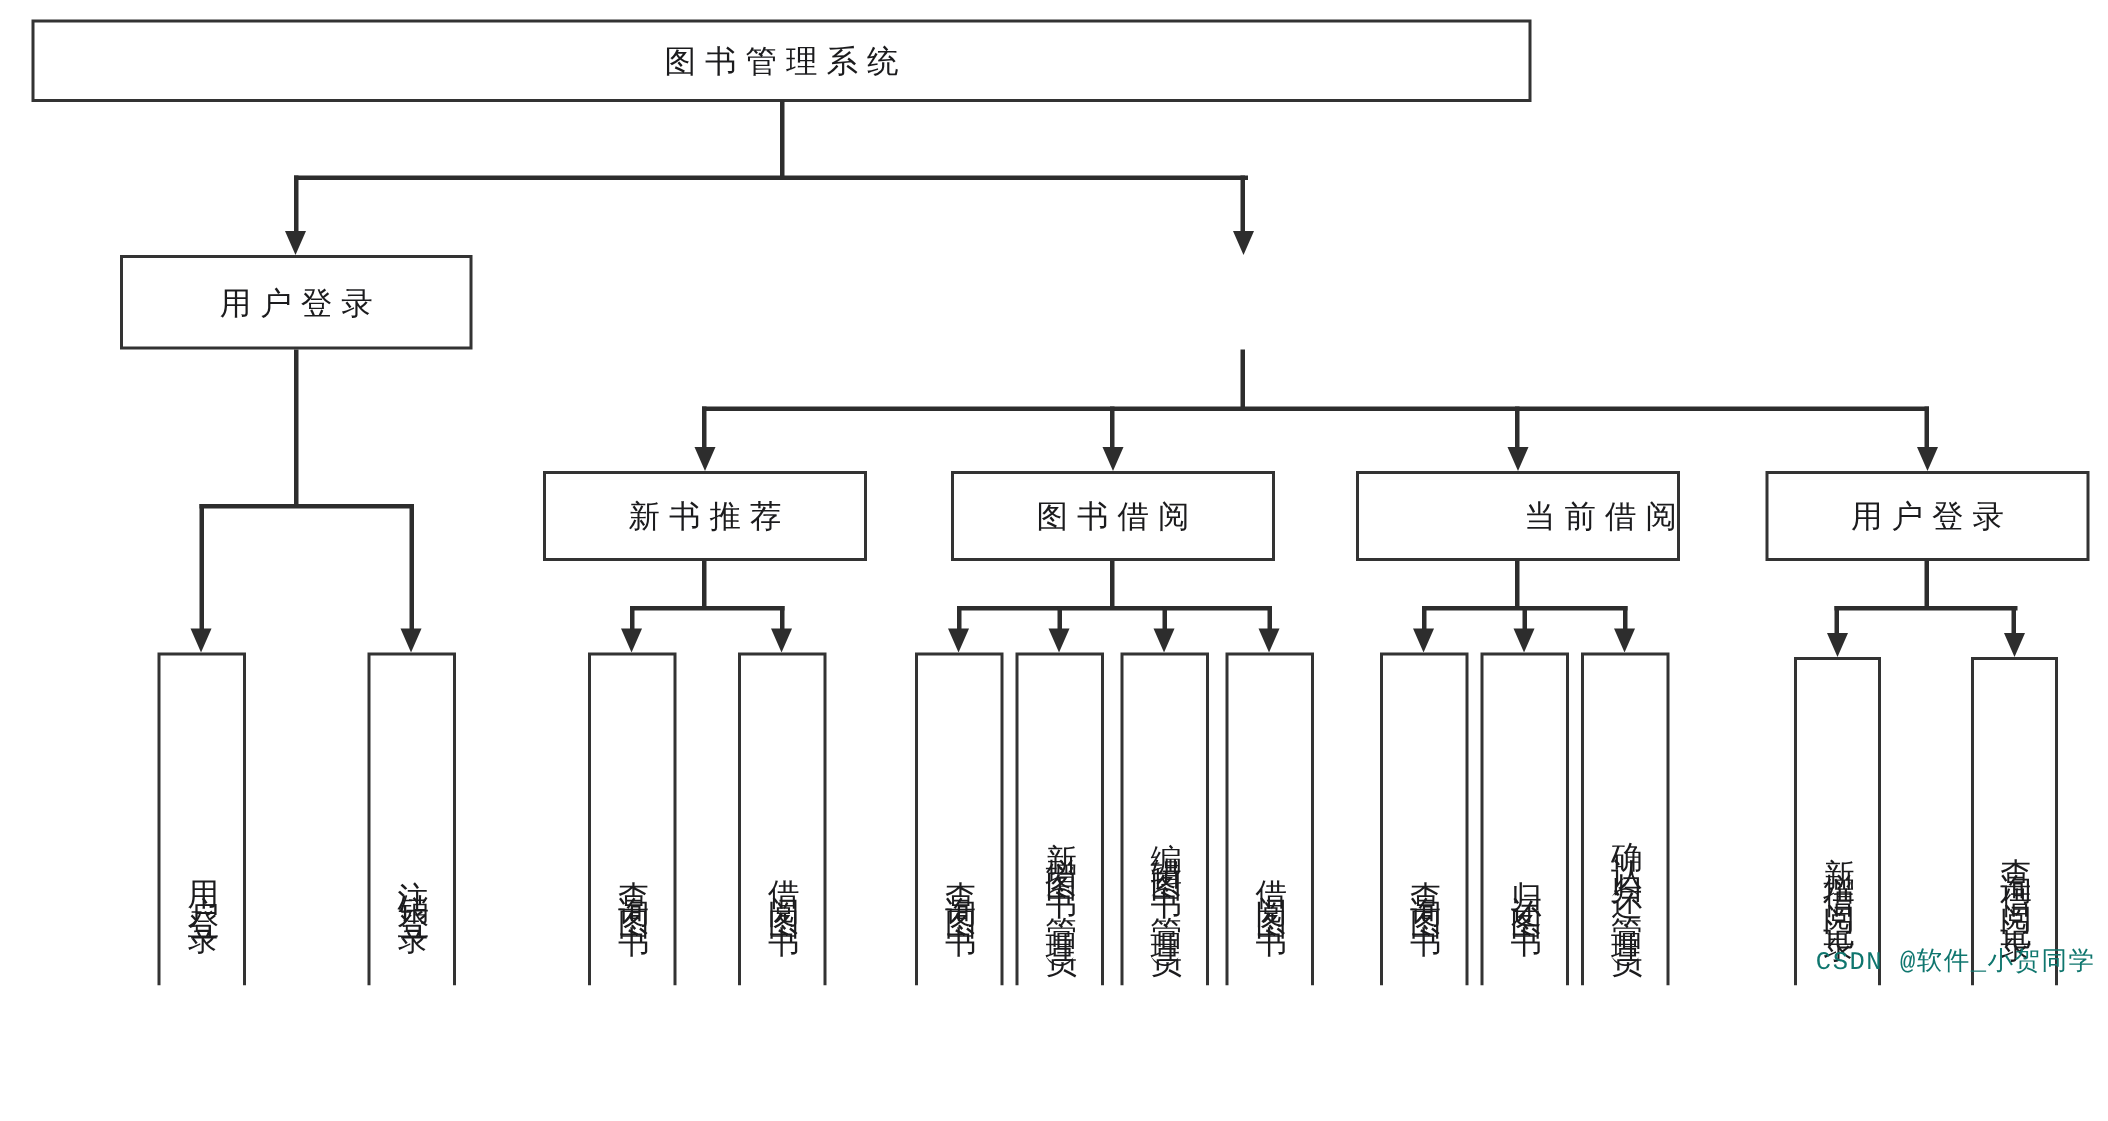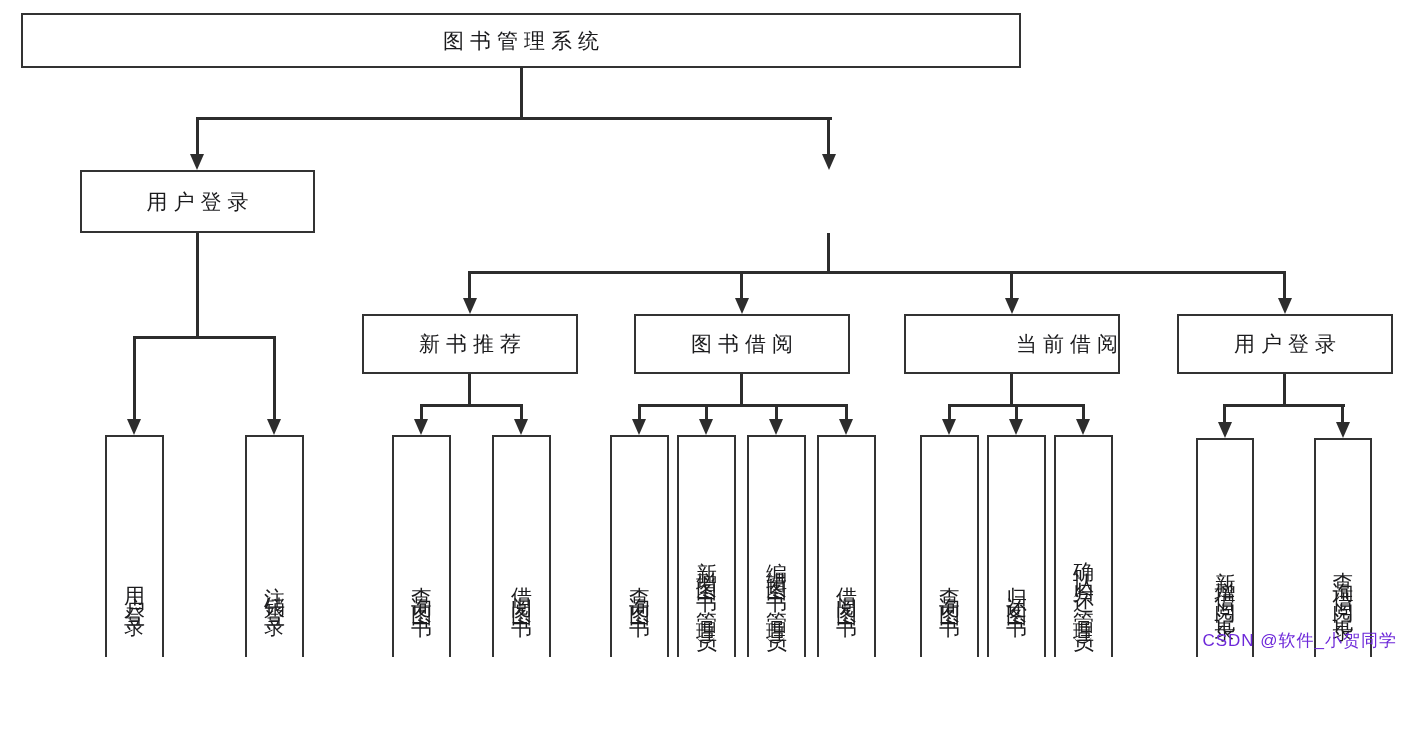"CSDN @软件_小贺同学" .watermark { color: #6d28d9 -> #0f766e; font-family: none -> Liberation Mono, monospace }
